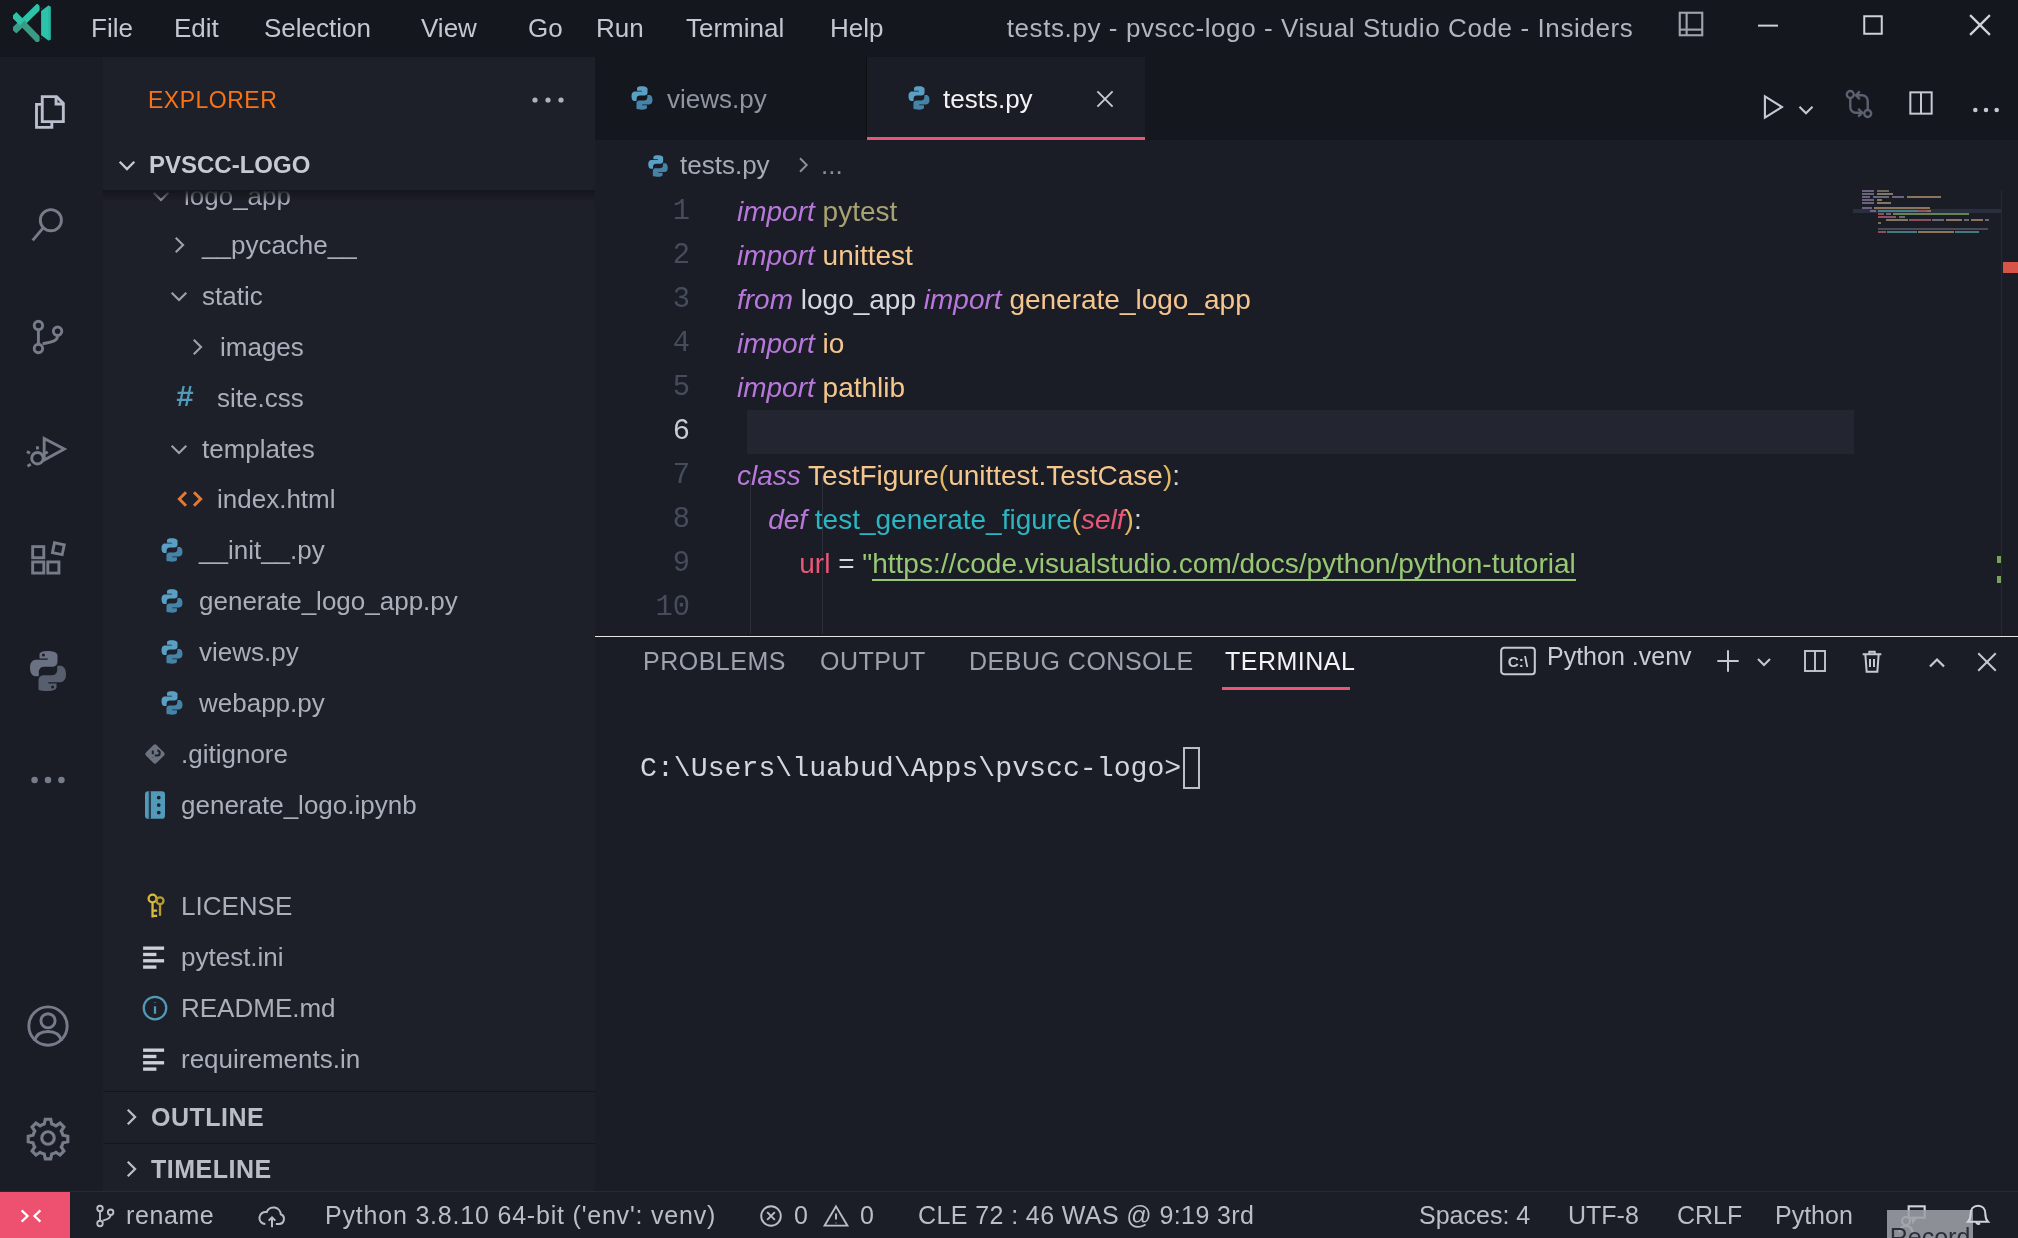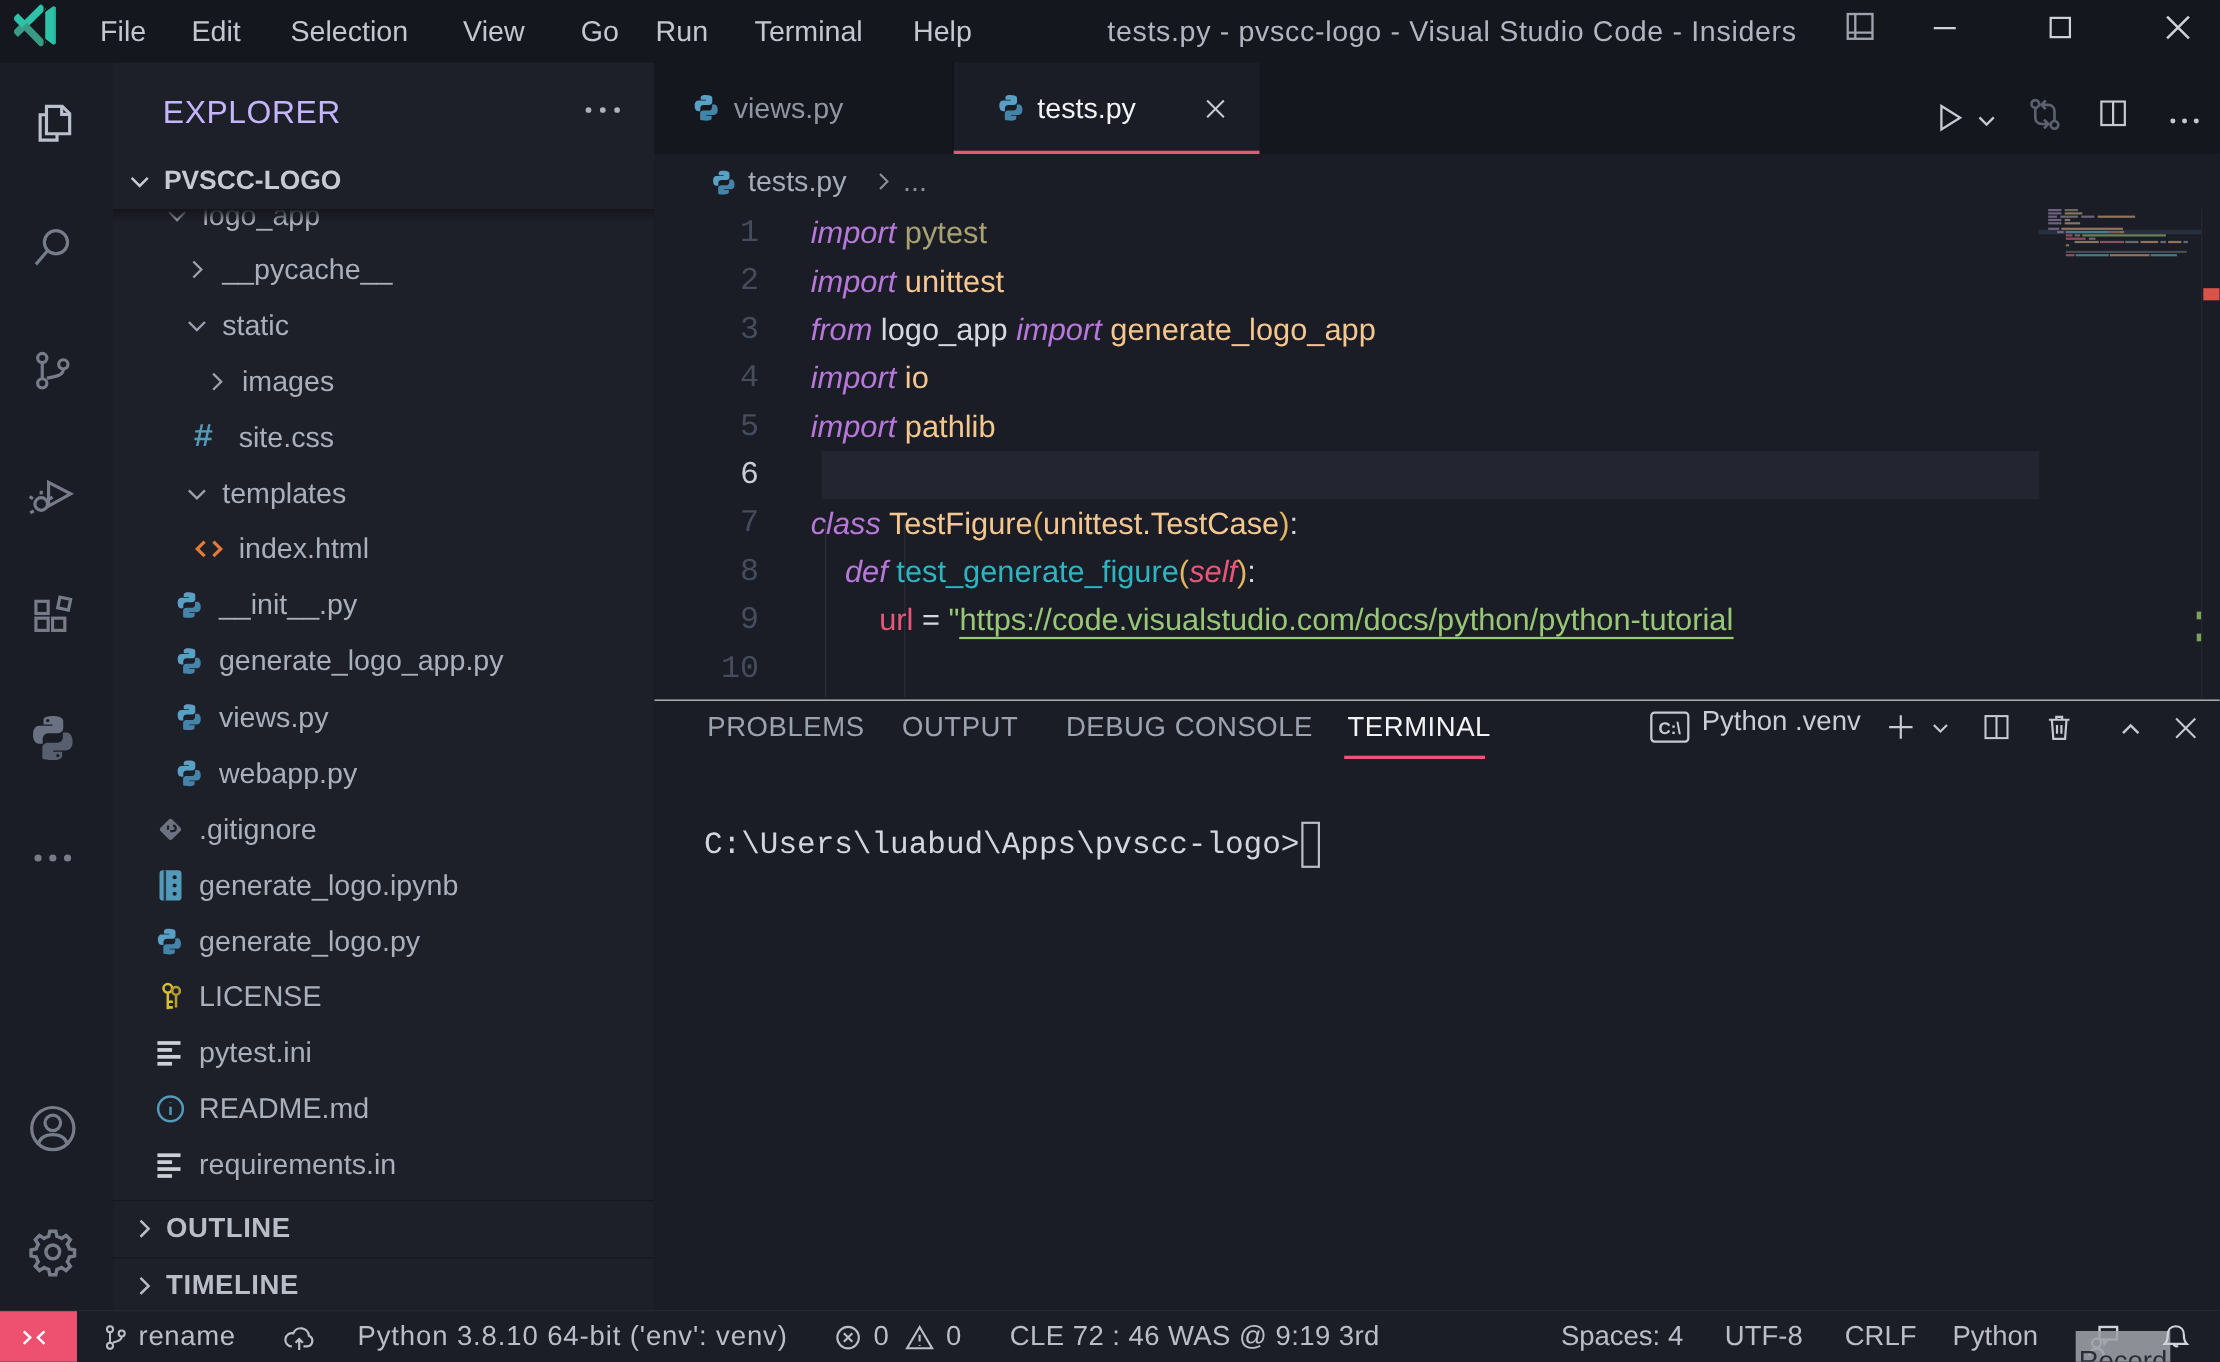"EXPLORER" div.ab { color: #c4b5fd -> #f97316; font-size: 29px -> 23px }
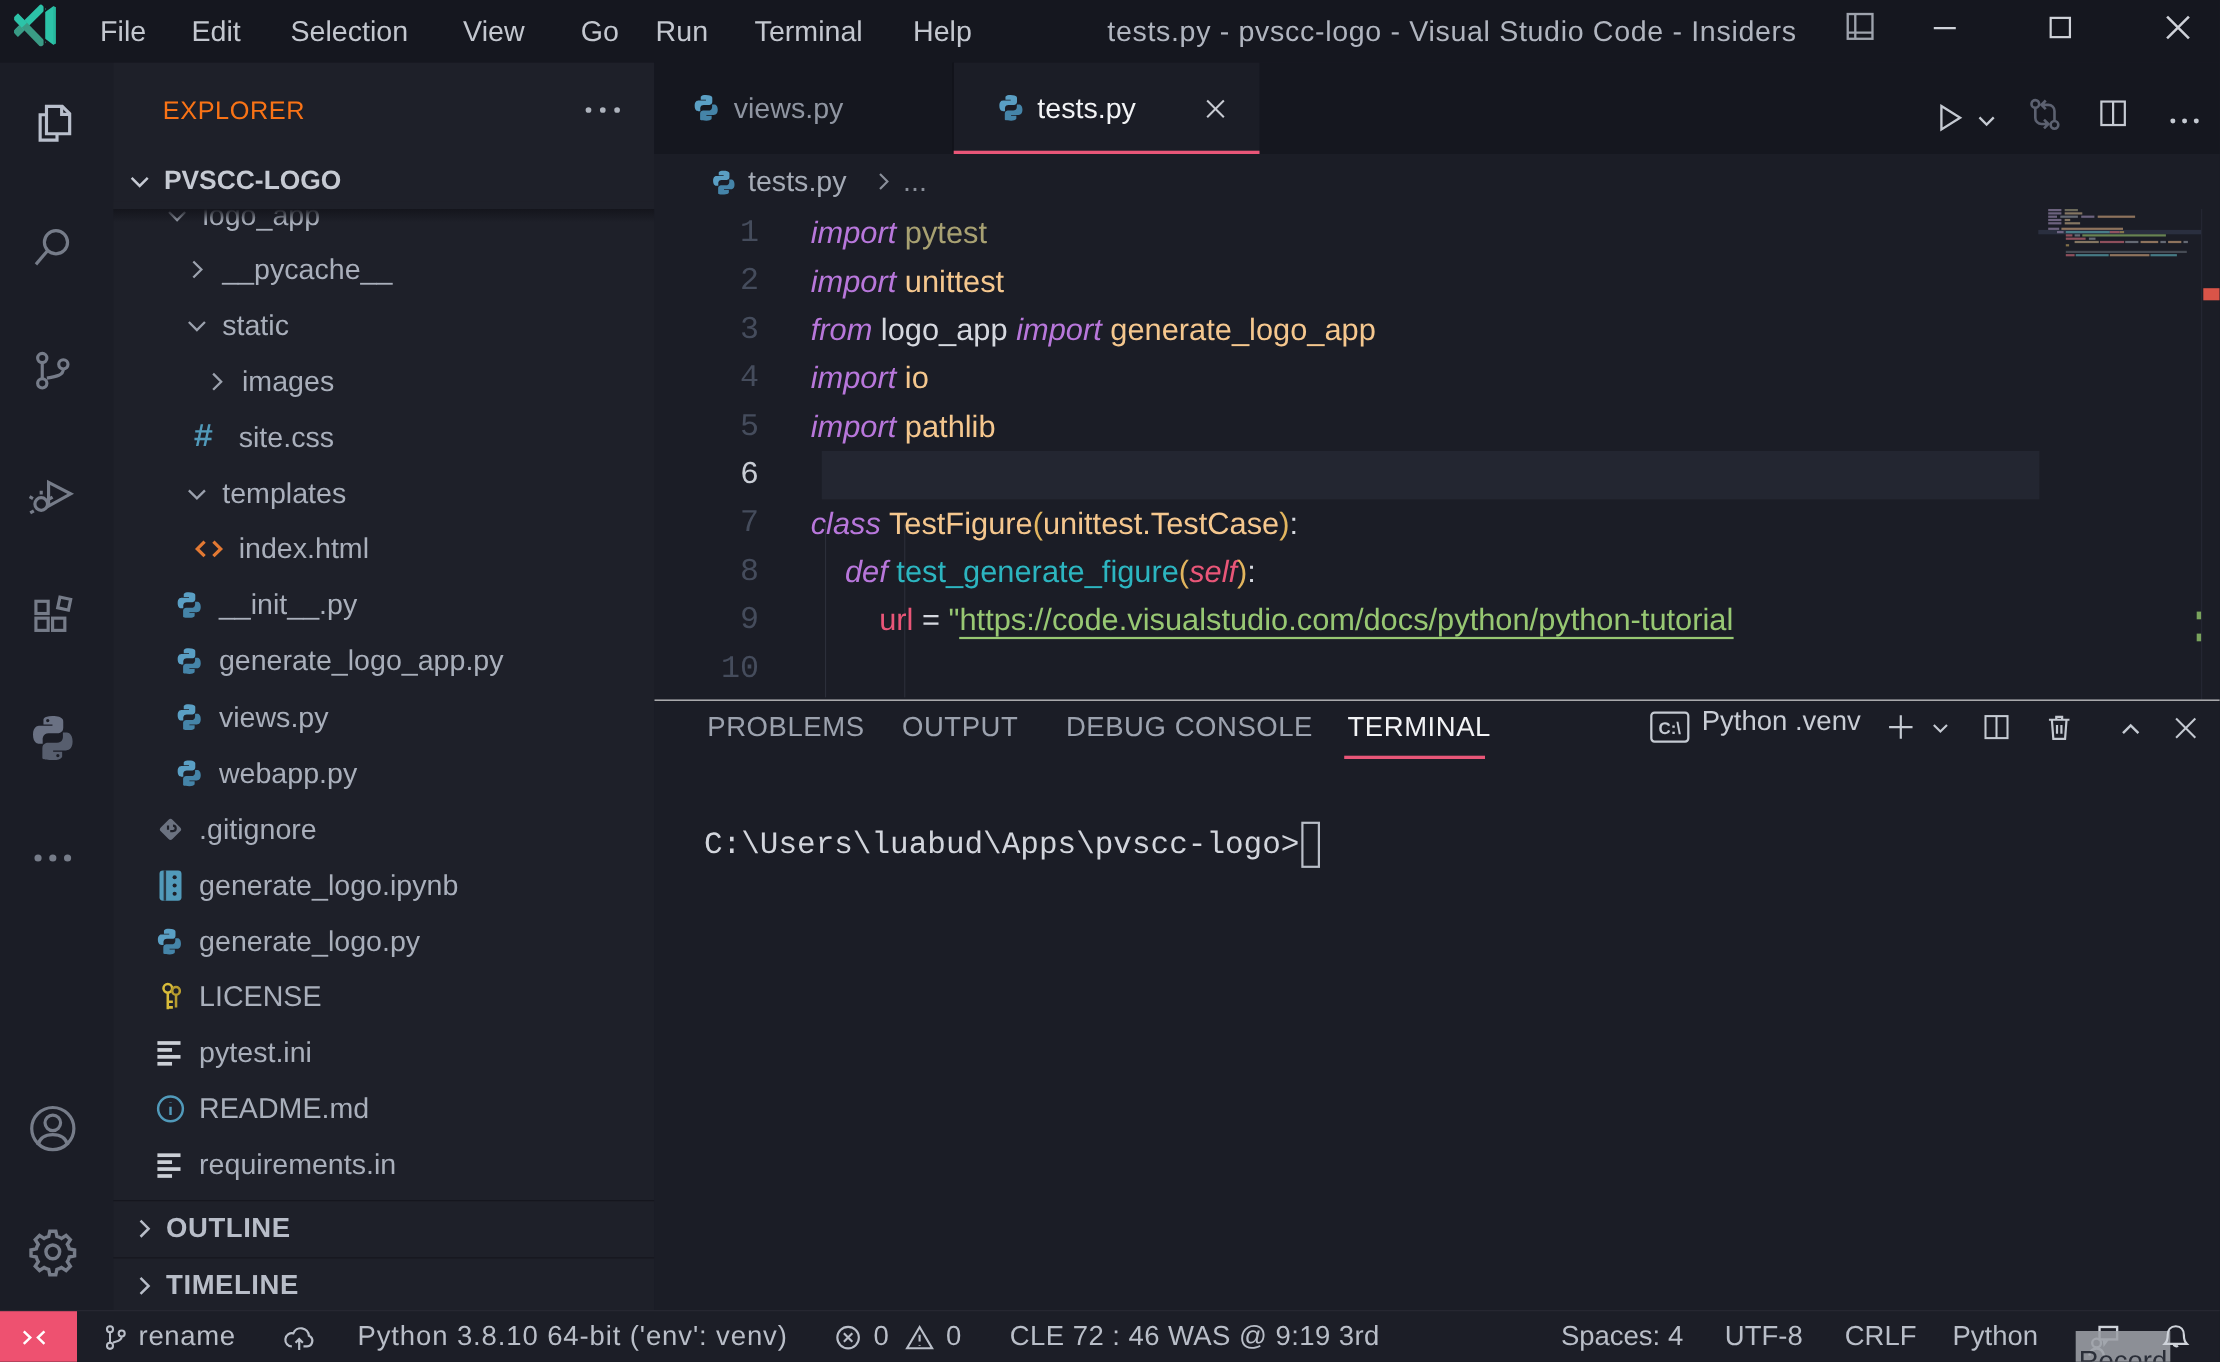"generate_logo.py" div.trow { html: <div> <svg> <path></path> <path></path> </svg> <span>generate_logo.py</span> </div> -> none }
